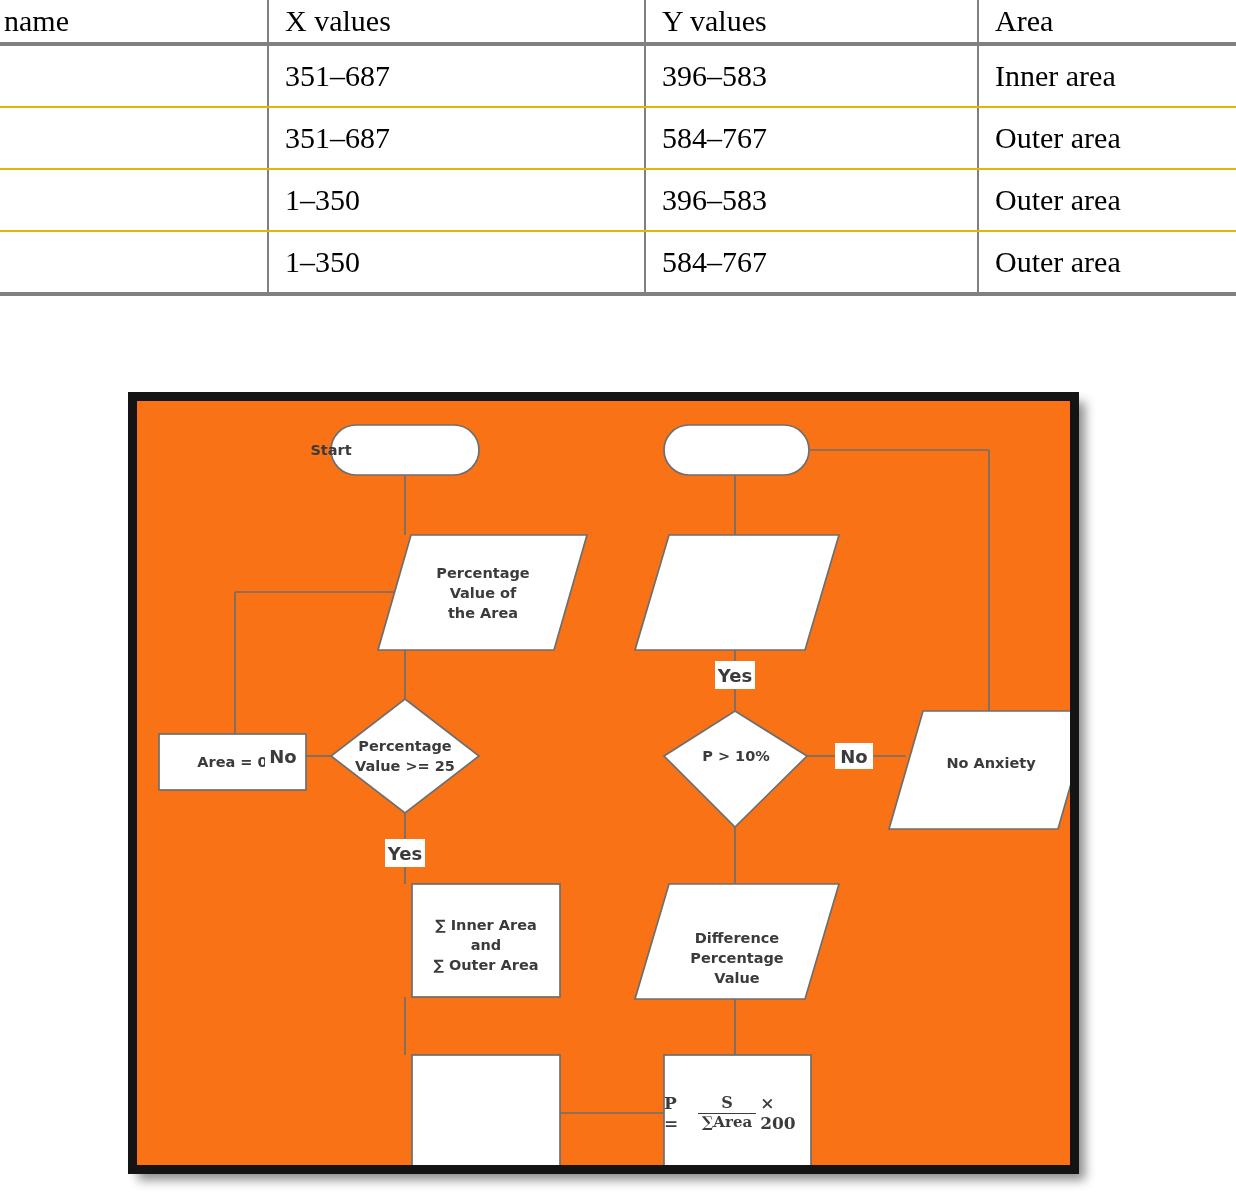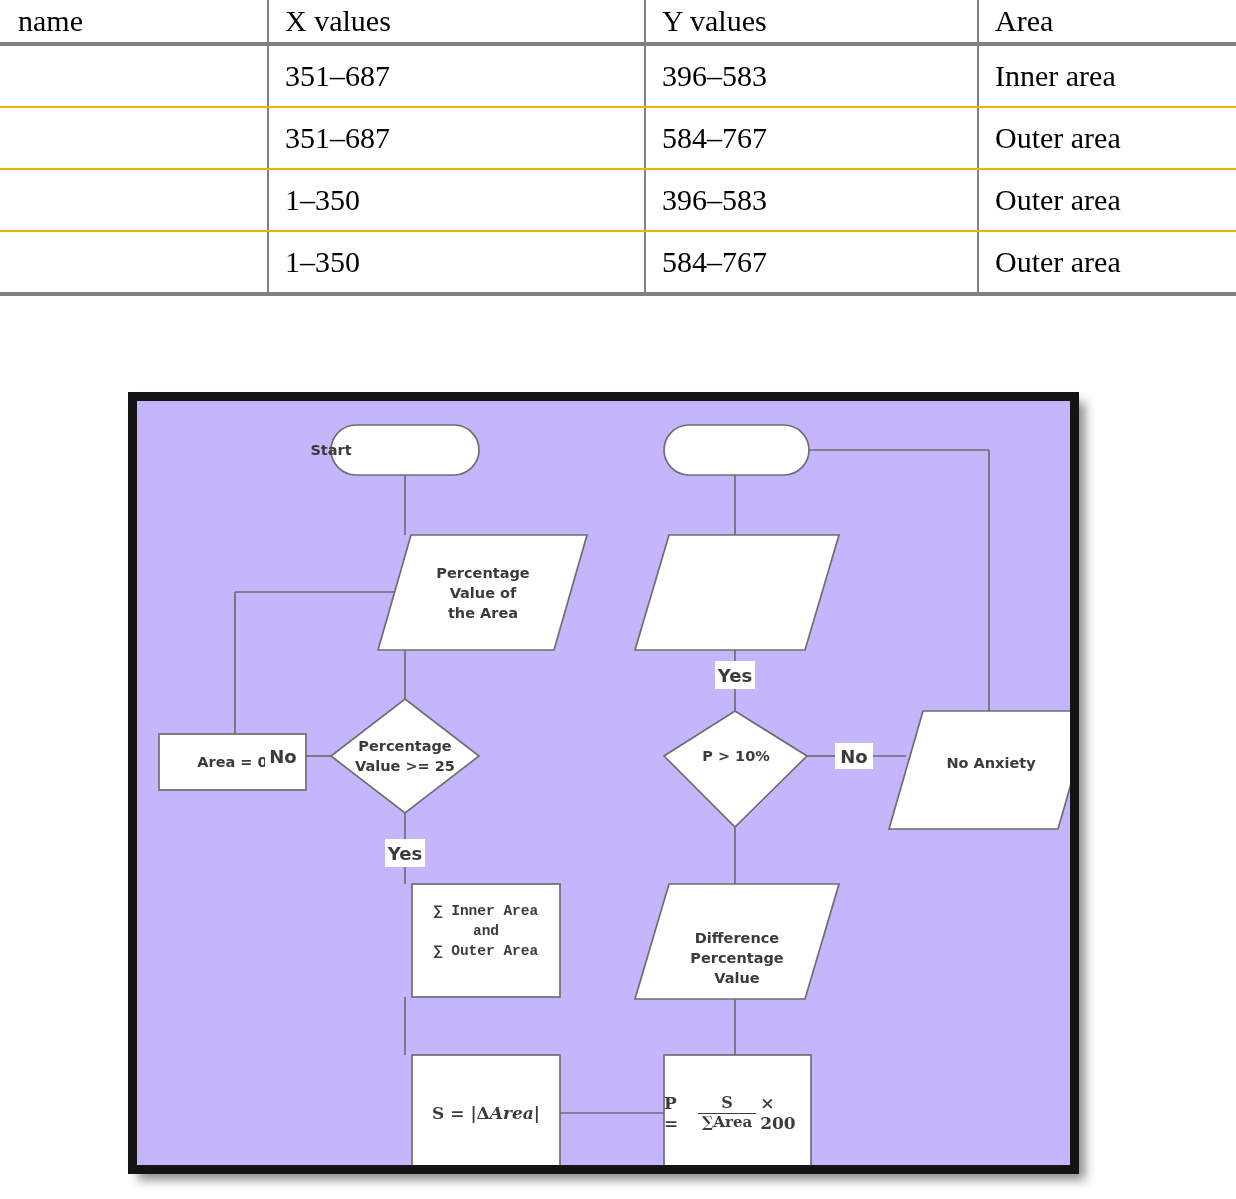"name" table.data-table td.col0, table.data-table th.col0 { padding-left: 18px -> 4px }
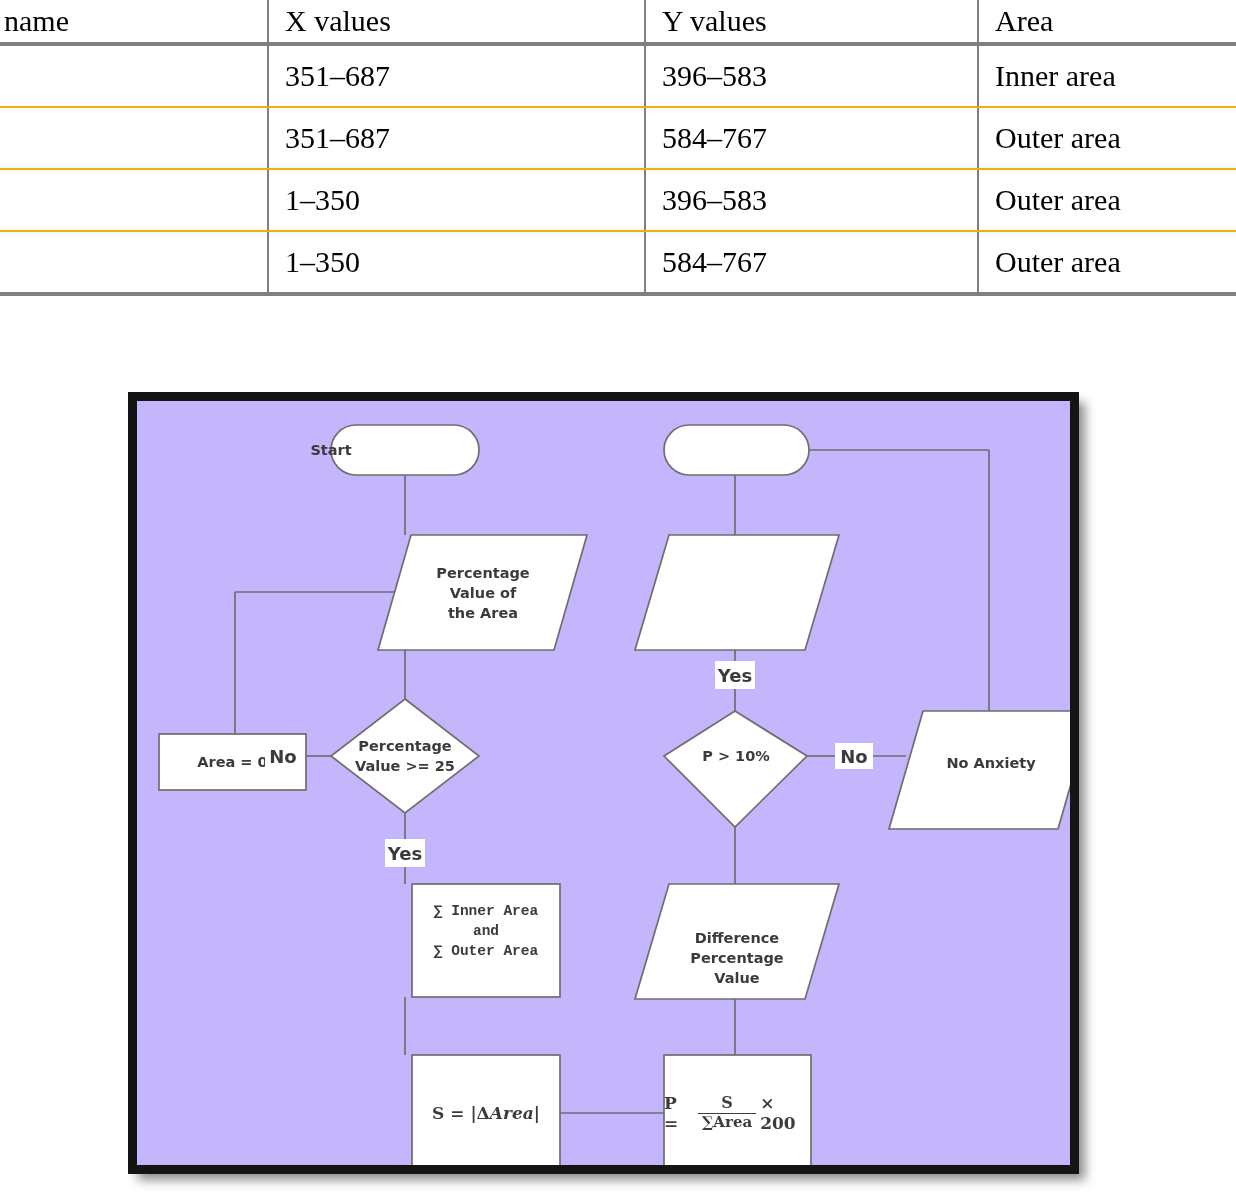"Start" .flow-frame { background: #c4b5fd -> #f97316 }
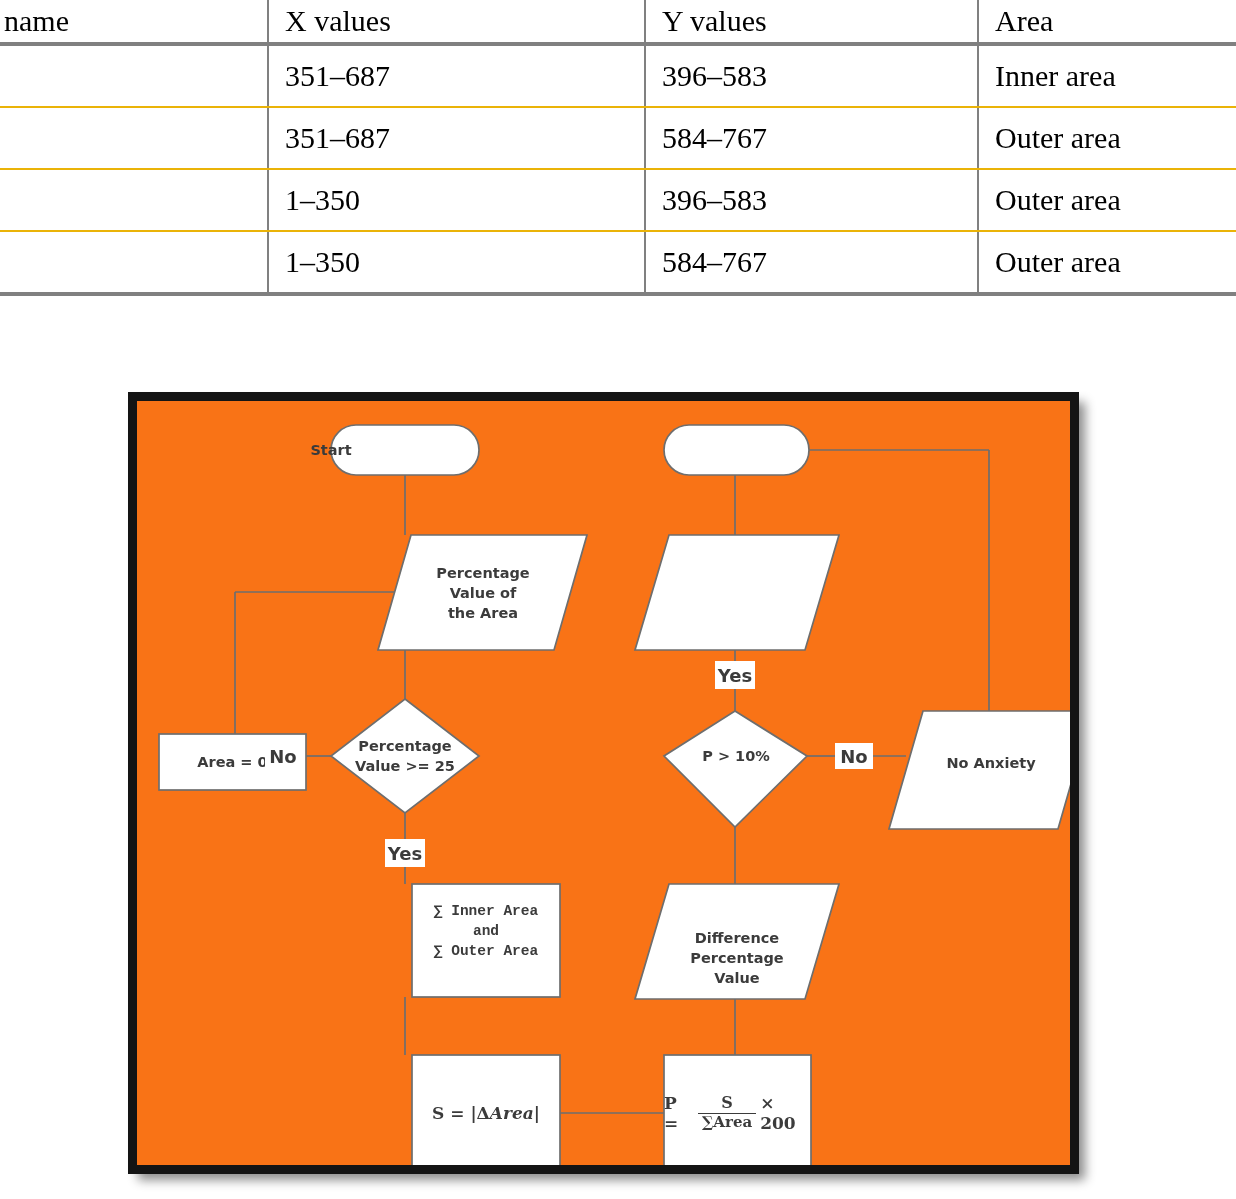"∑ Inner Area" div.node-label { font-family: Liberation Mono, monospace -> none; top: 483px -> 497px }
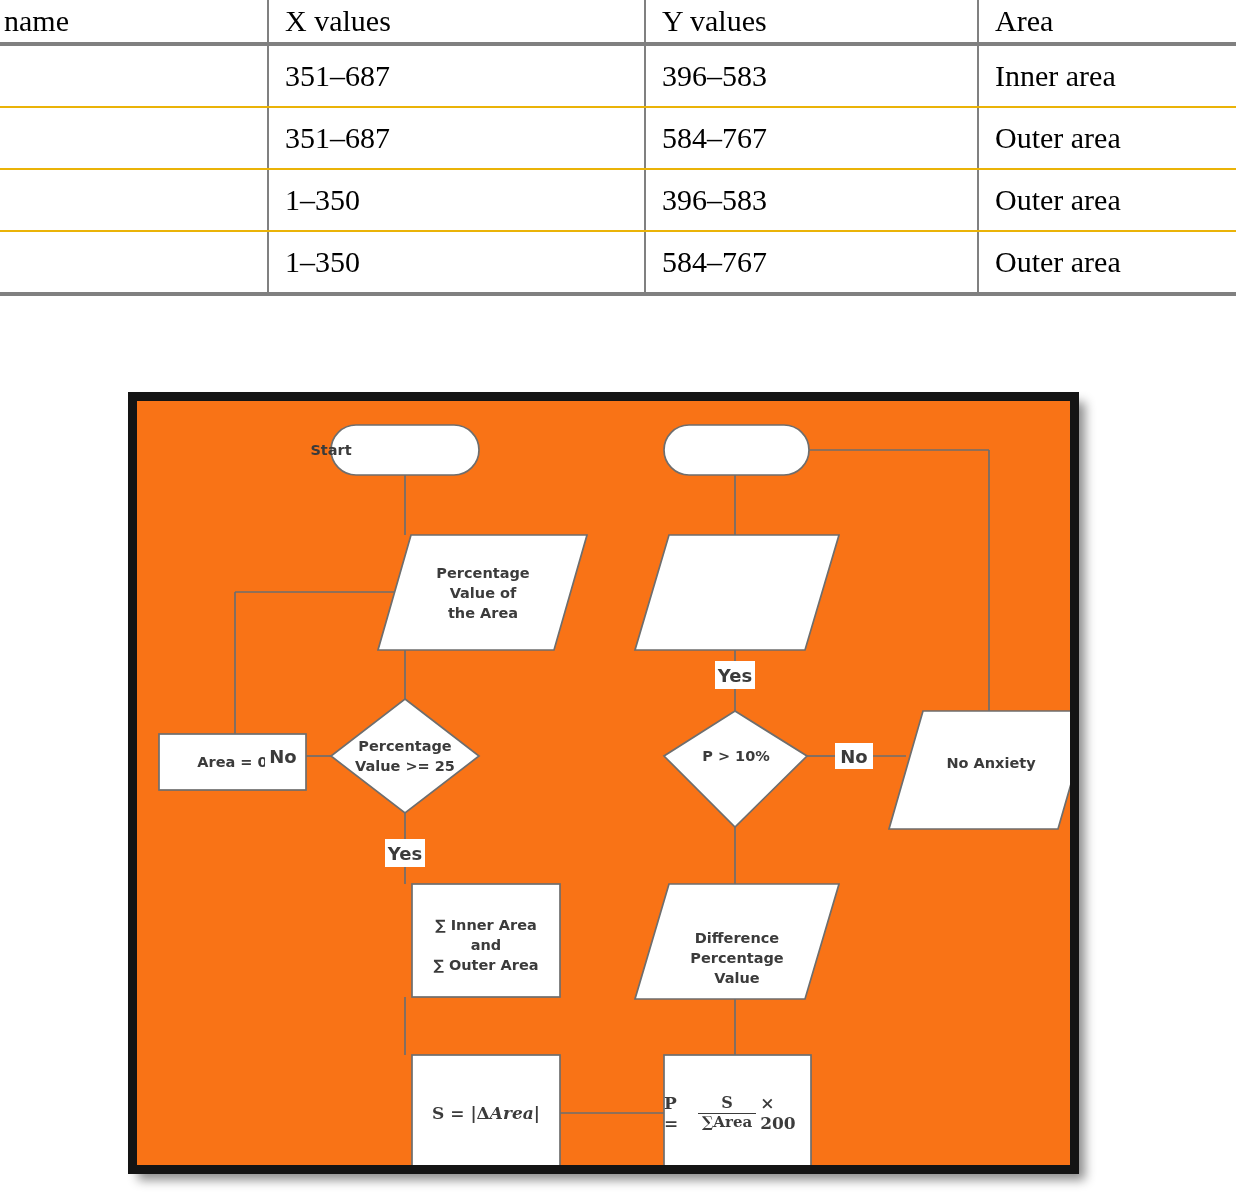"S = |Δ" div.formula { html: <div> <span>S = |Δ </span> <span>Area</span> <span>|</span> </div> -> none }
